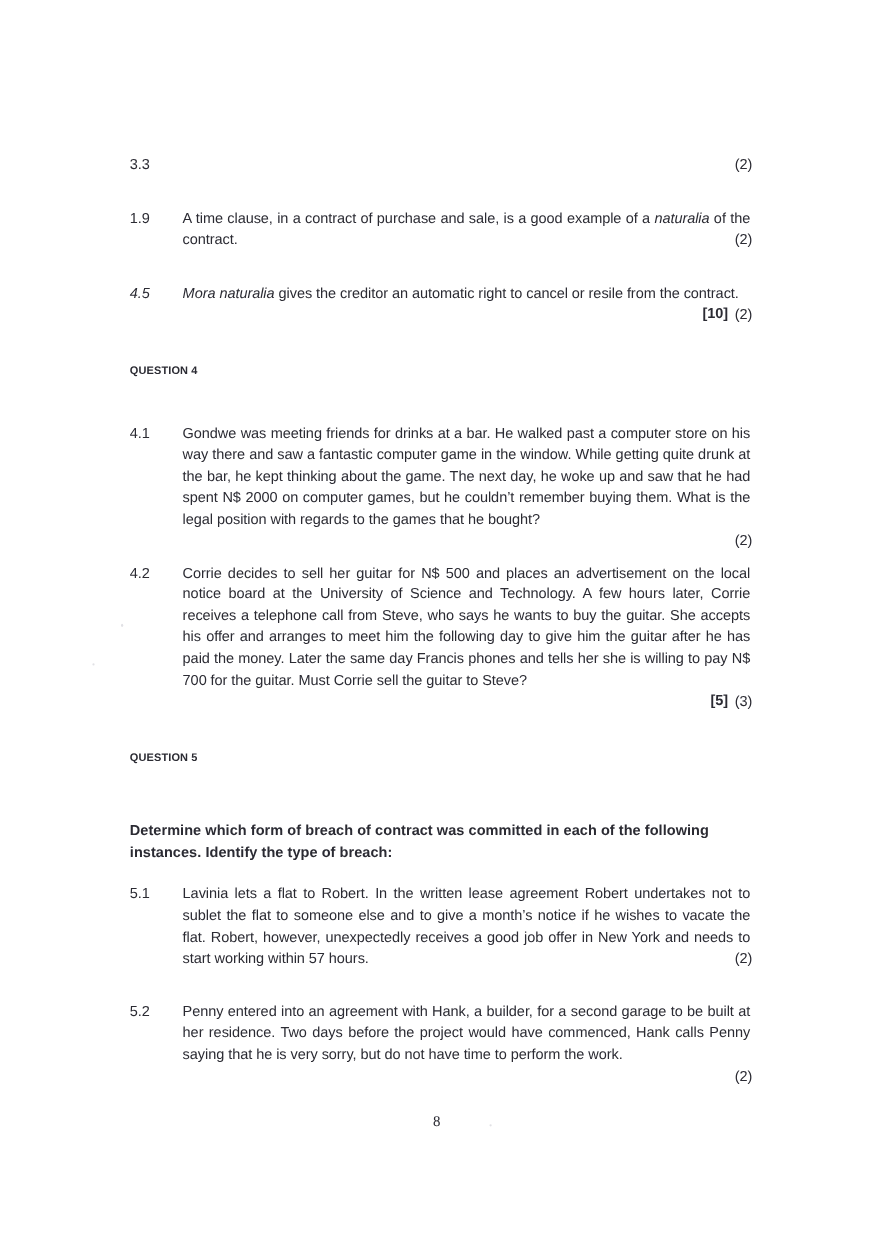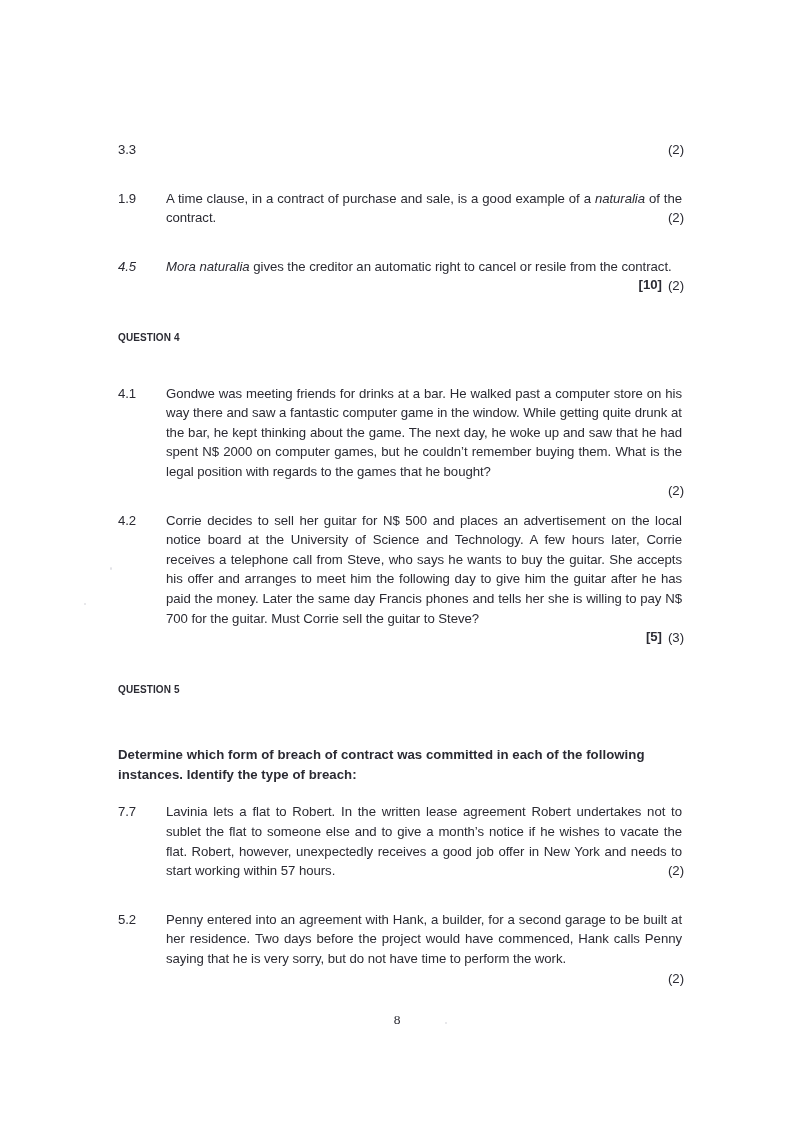"7.7" div.num { text: 7.7 -> 5.1 }
